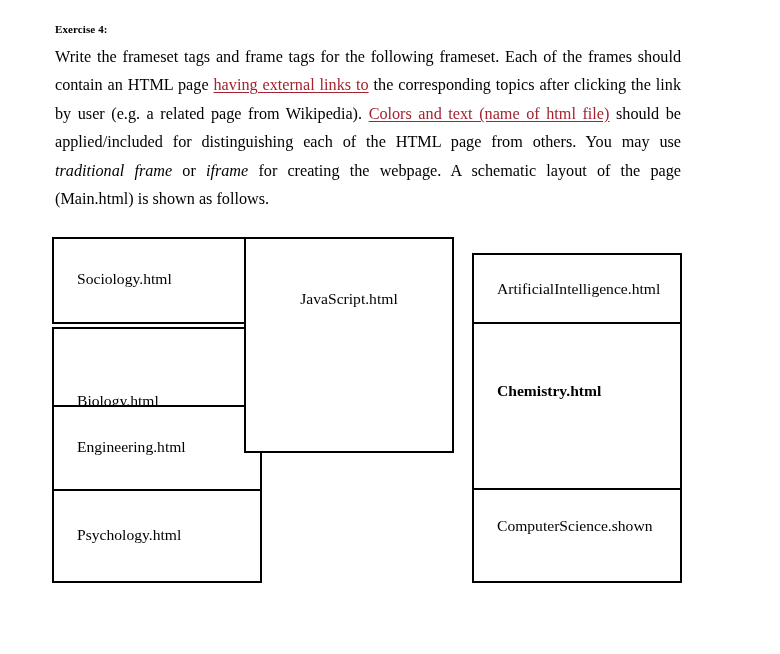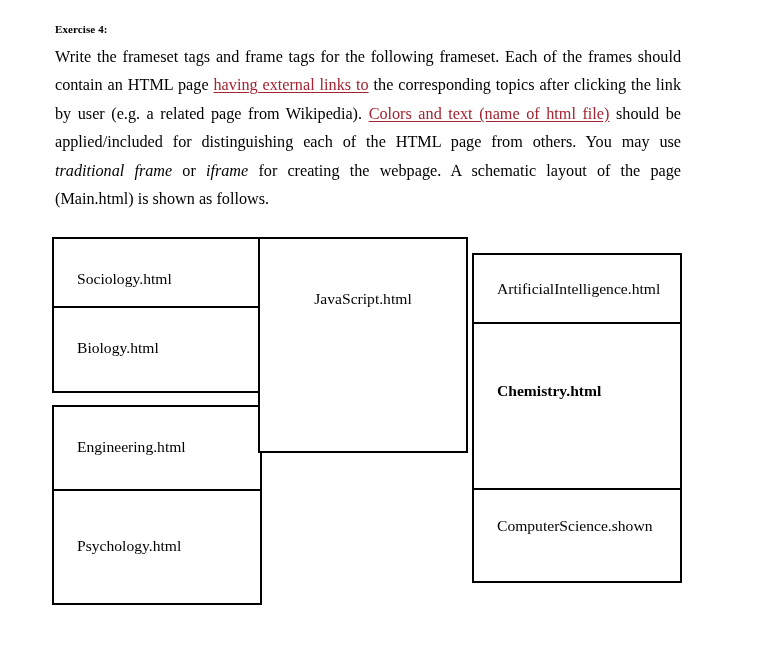"JavaScript.html" .fs-col-mid { left: 206px -> 192px }
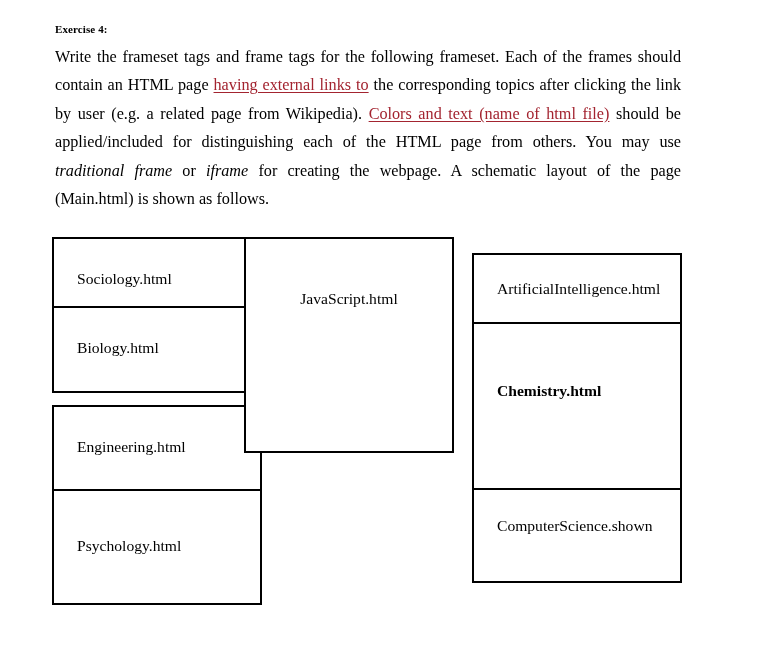"Biology.html" .cell-biology { align-items: none -> flex-end; top: 69px -> 90px }
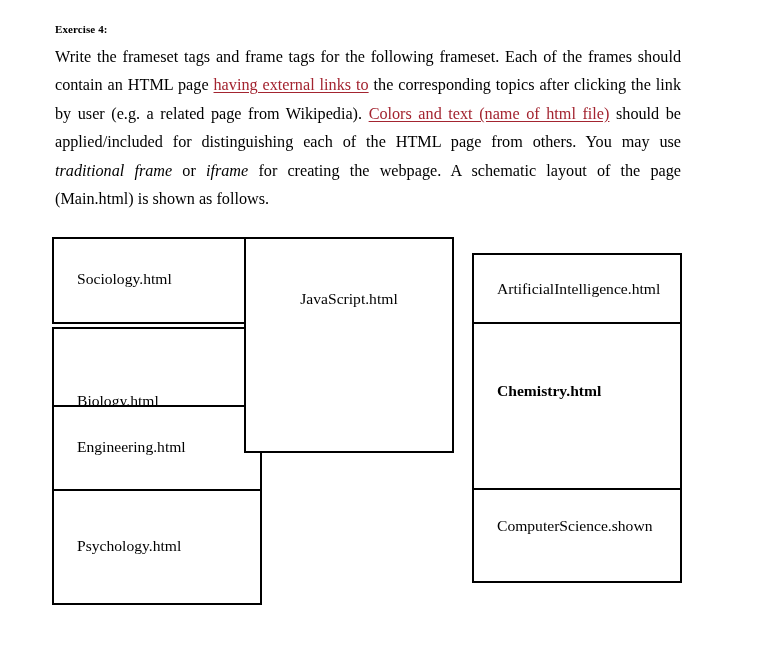"Psychology.html" .cell-psychology { height: 116px -> 94px }
